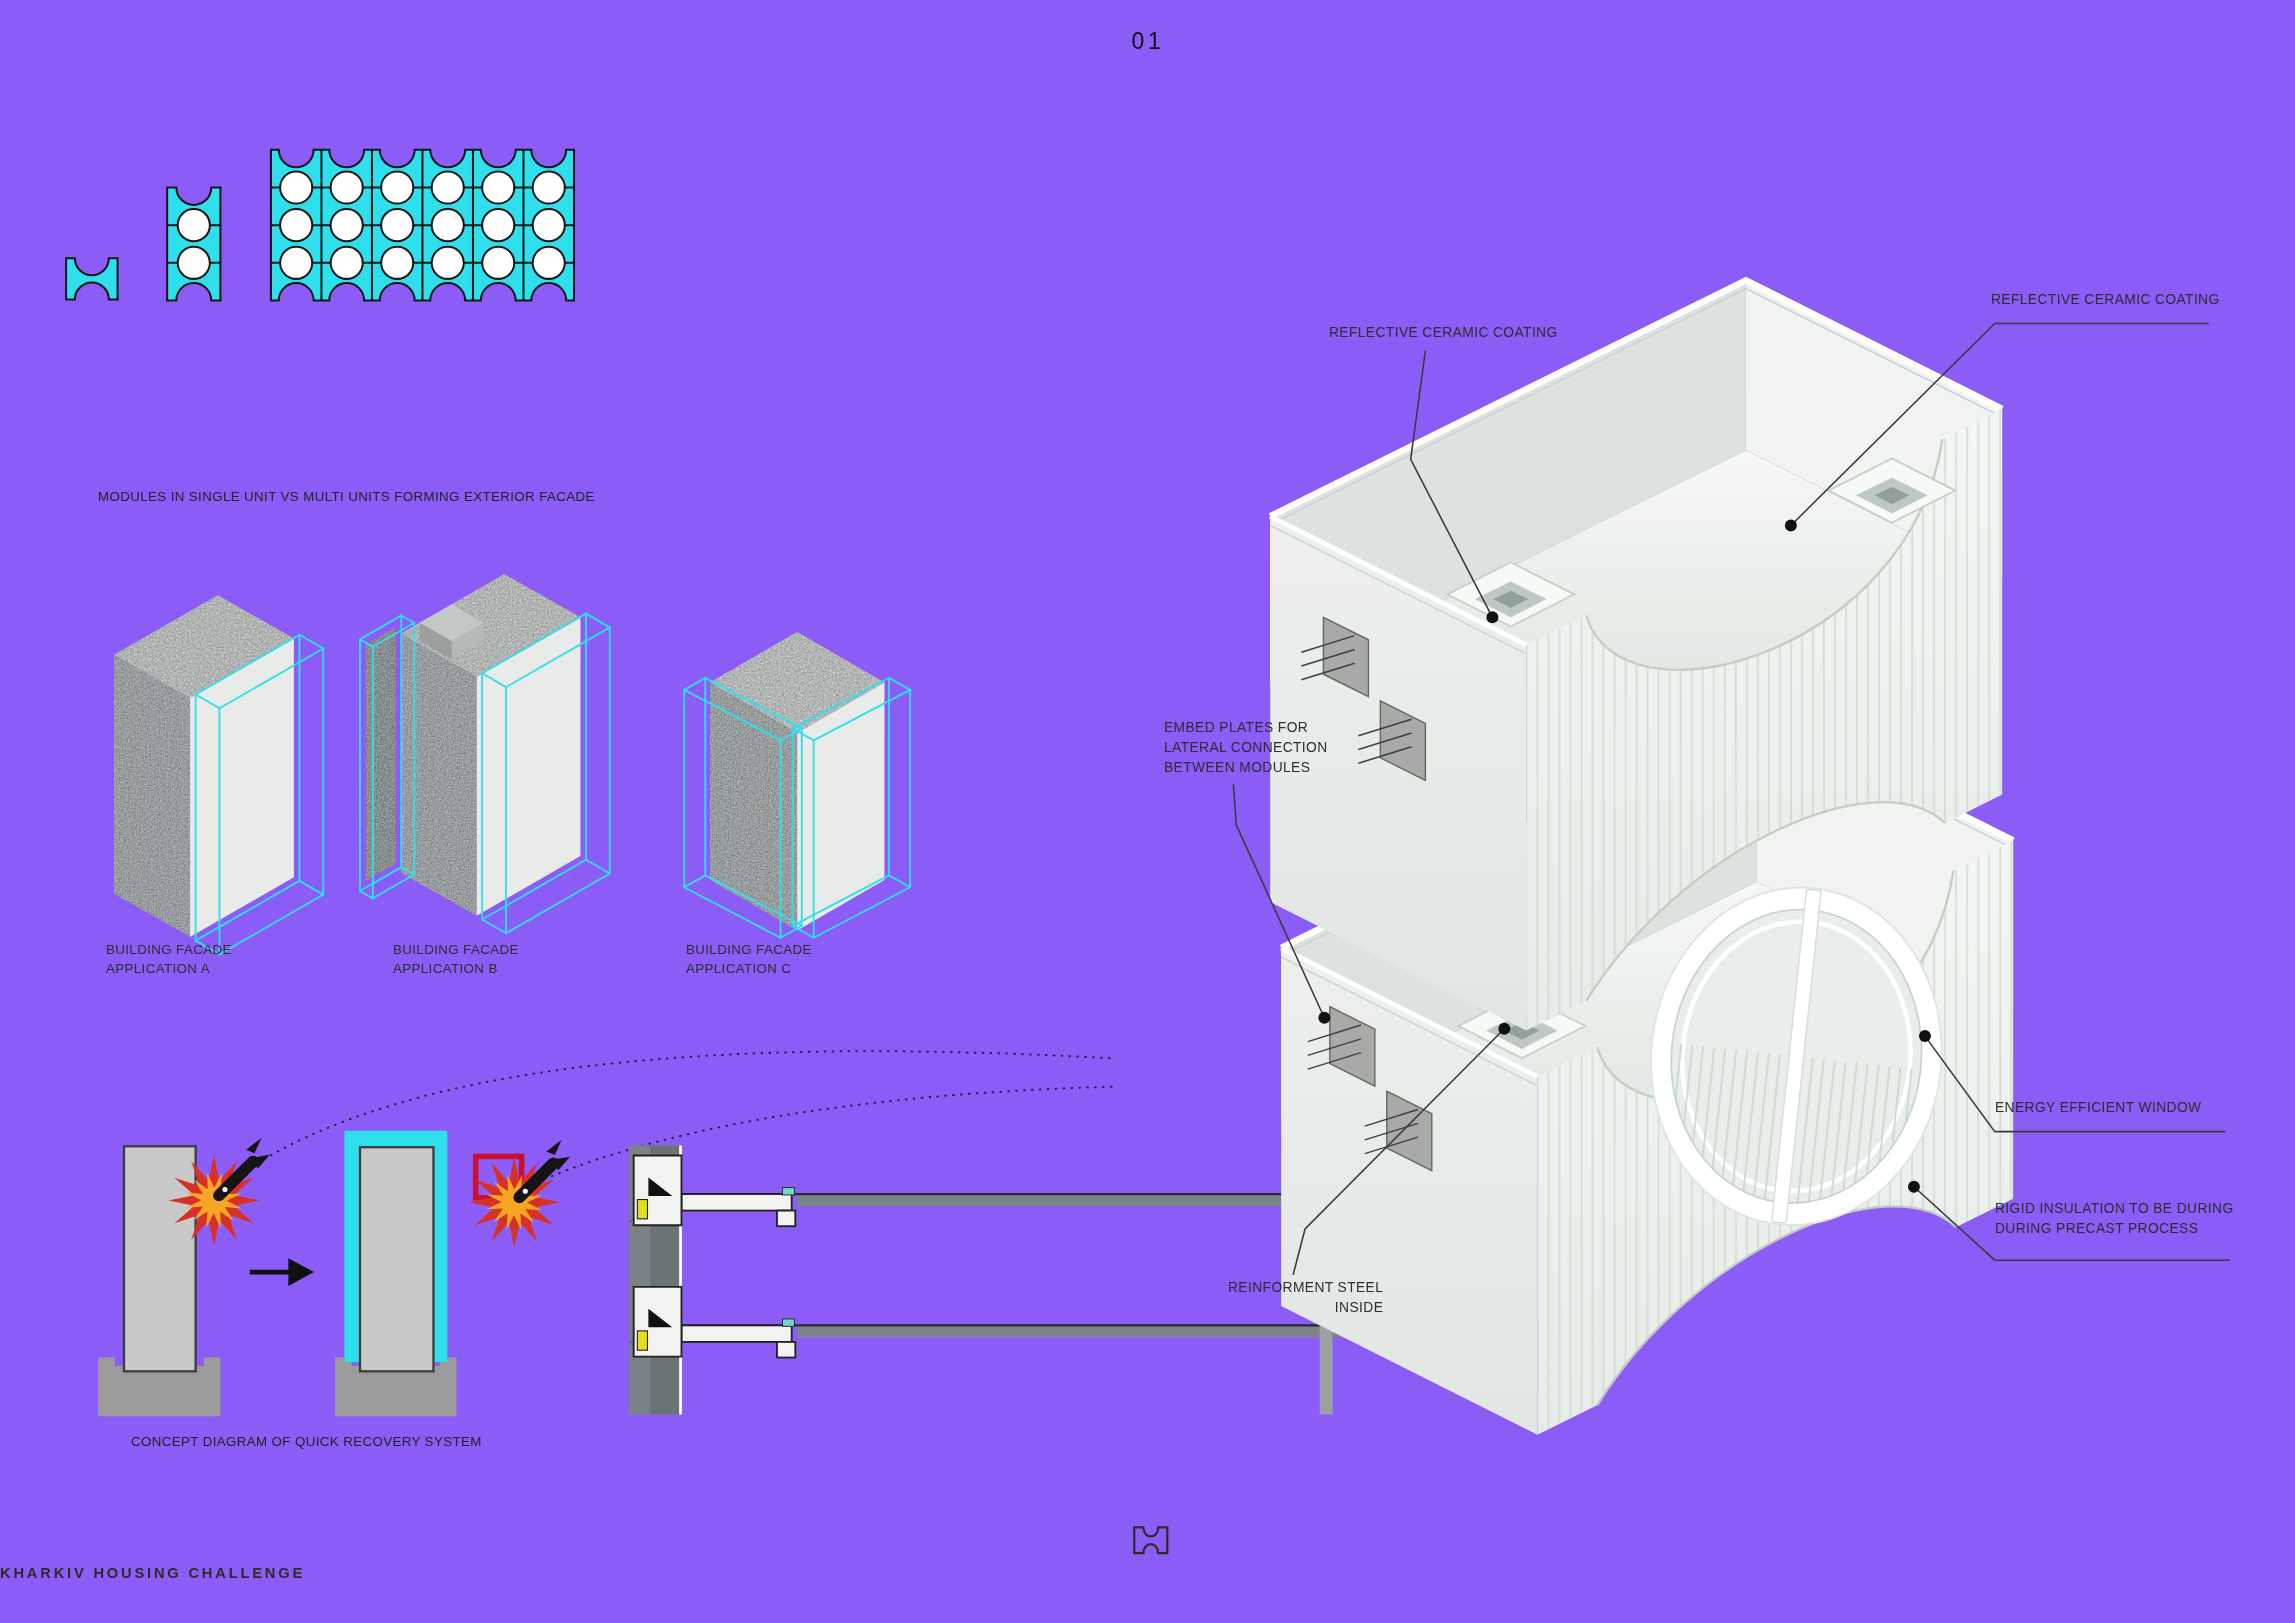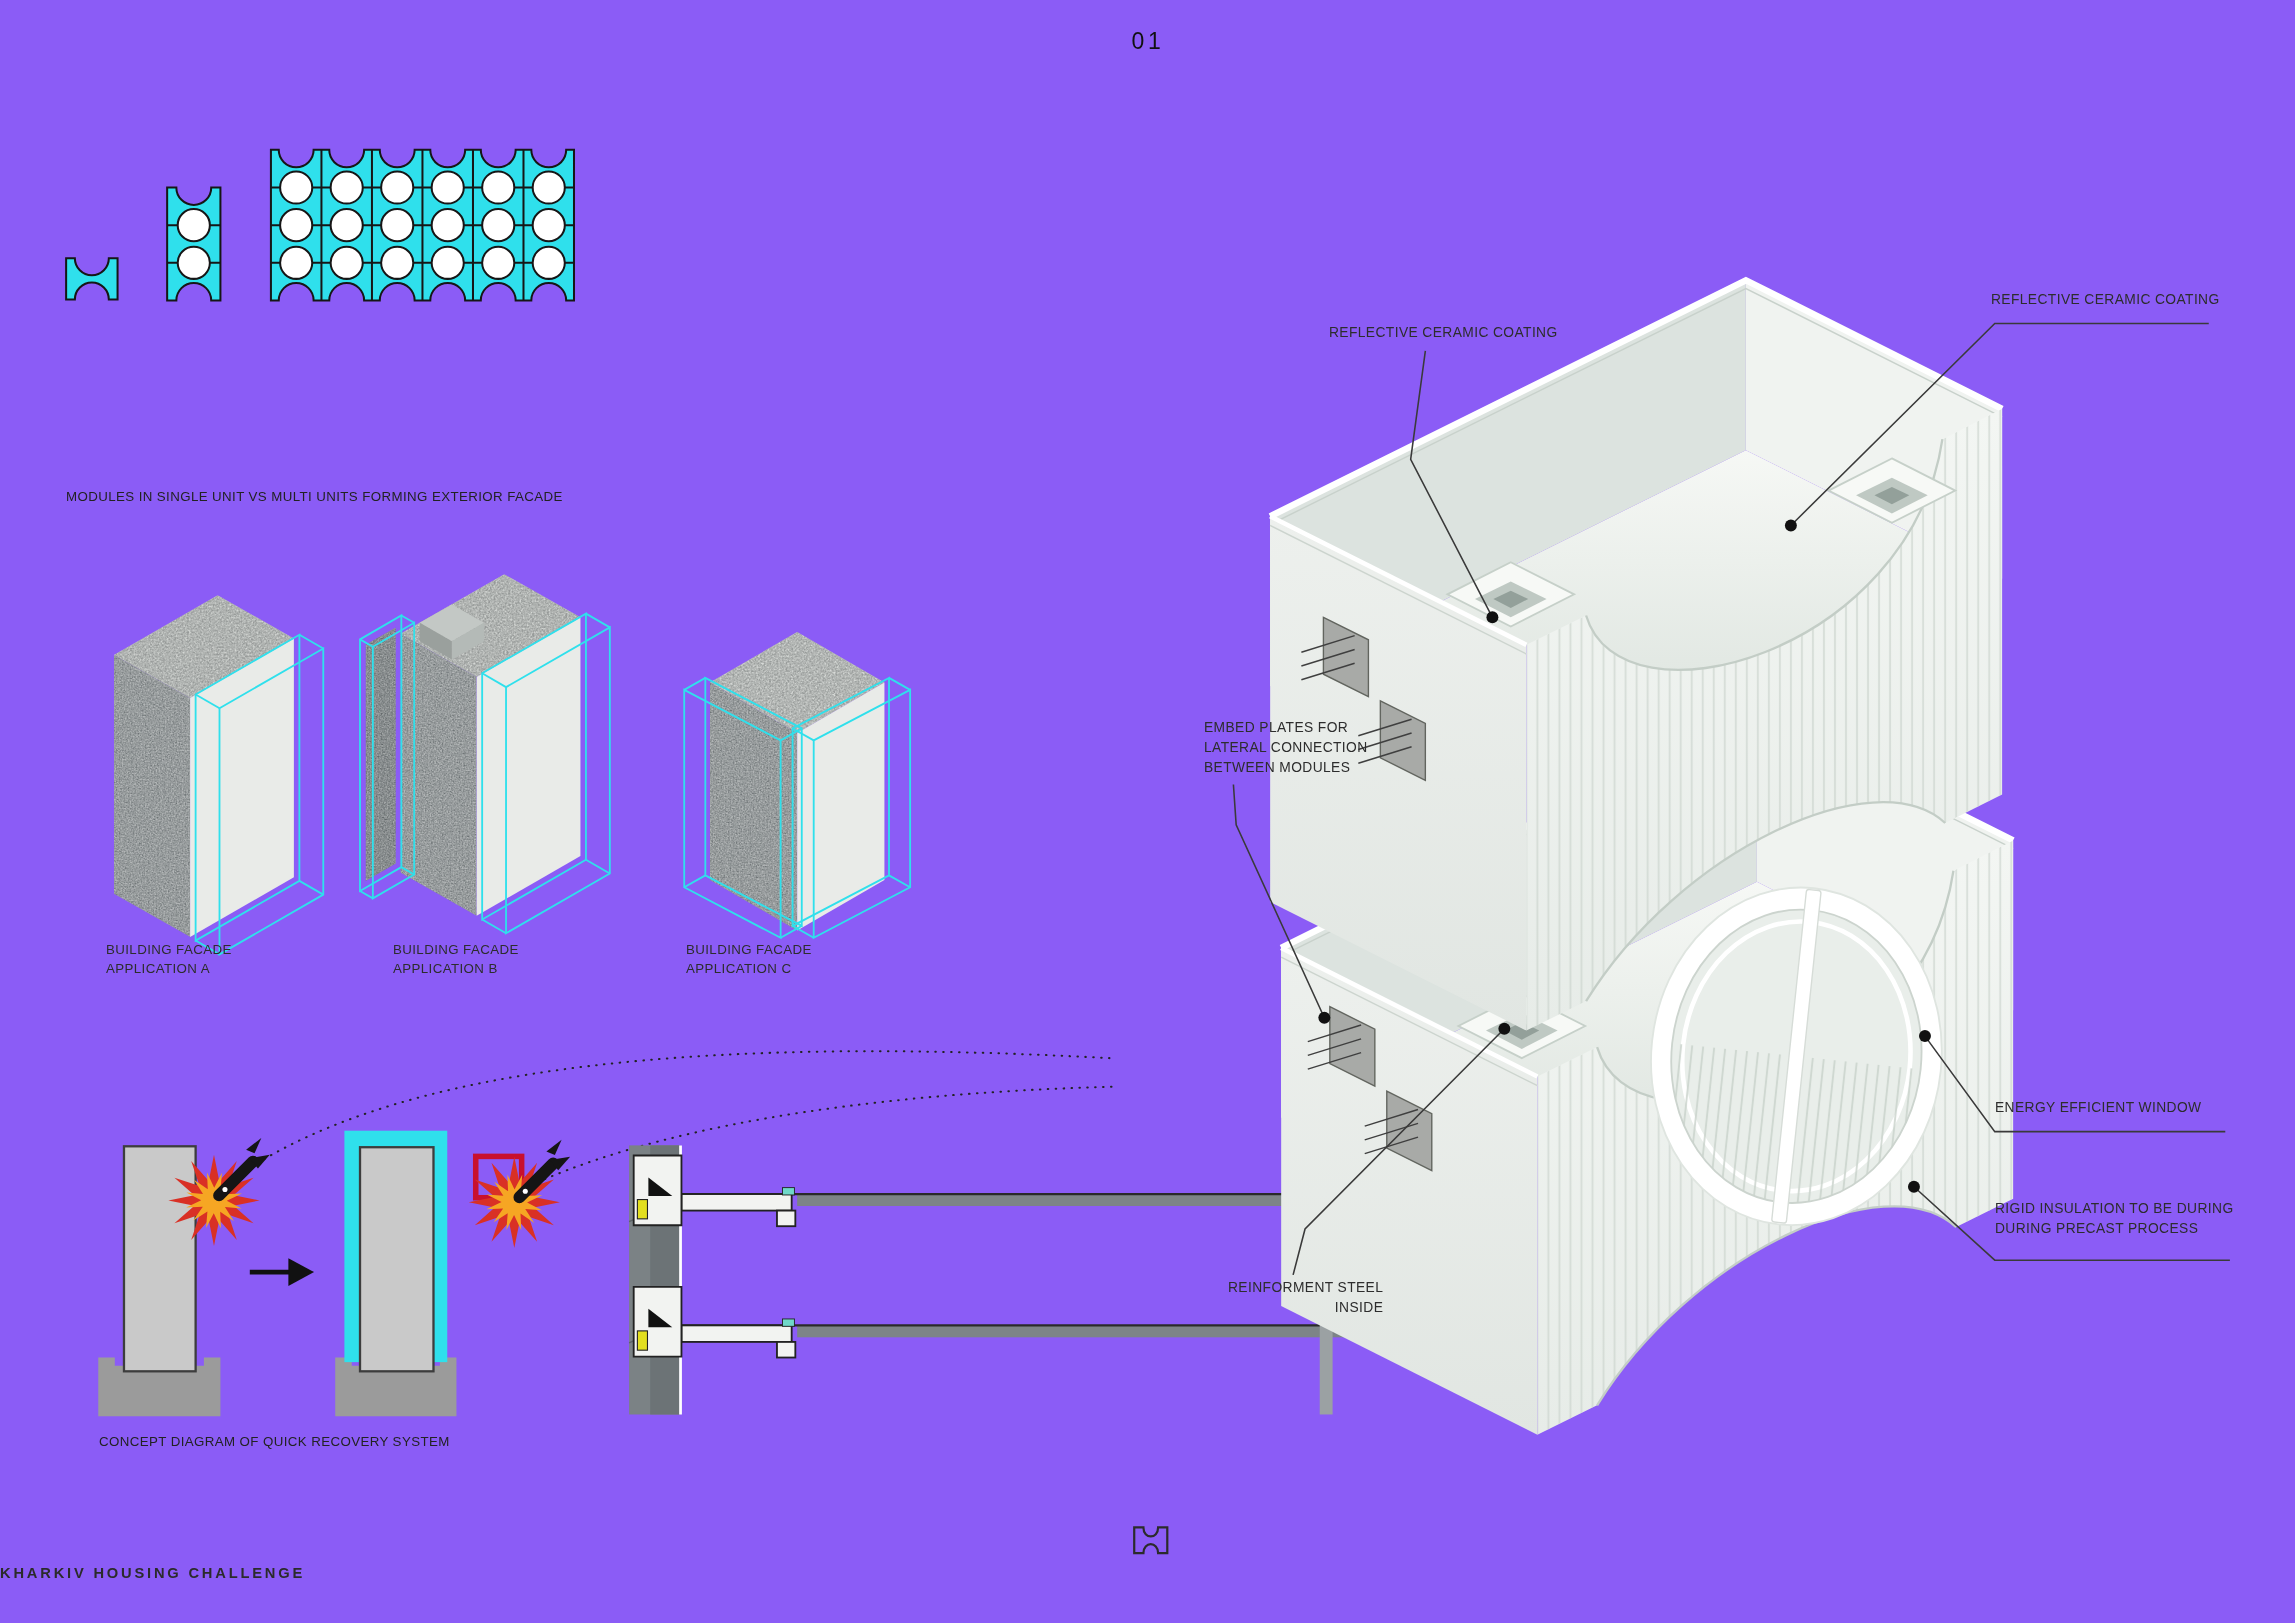"MODULES IN SINGLE UNIT VS" .cap { margin-left: none -> 32px }
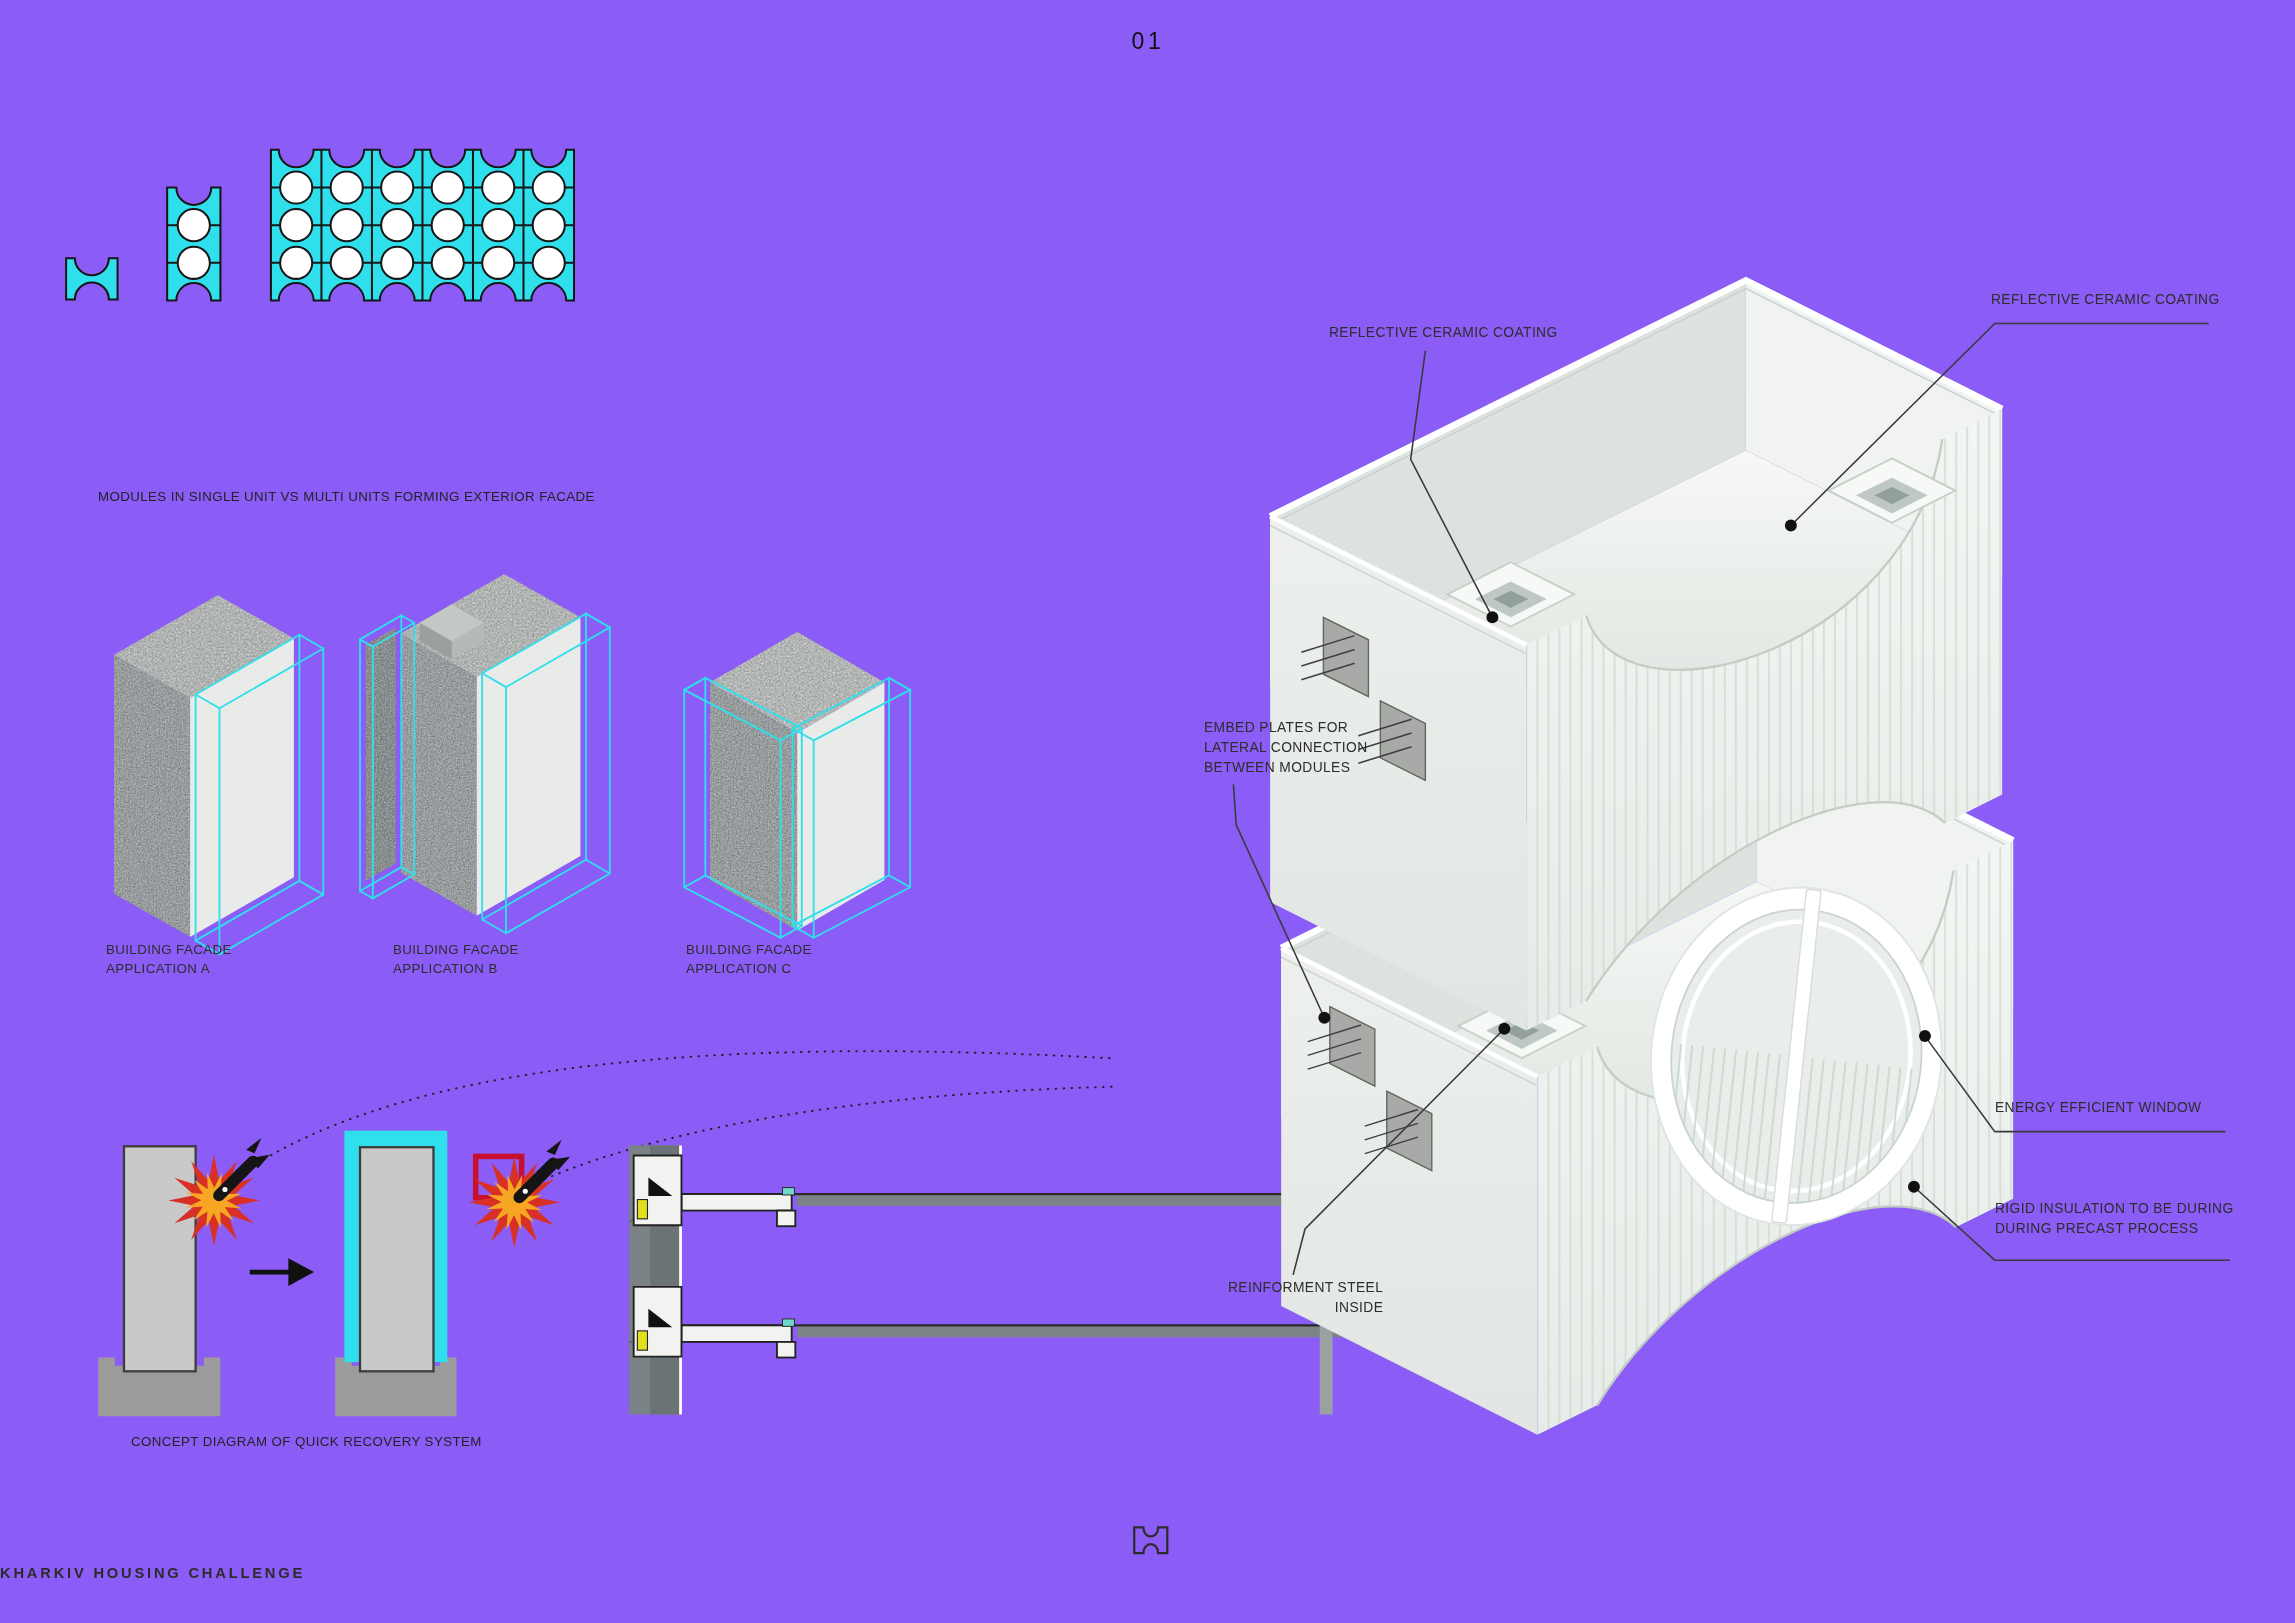"EMBED PLATES FOR" div.lbl { margin-left: 40px -> none }
